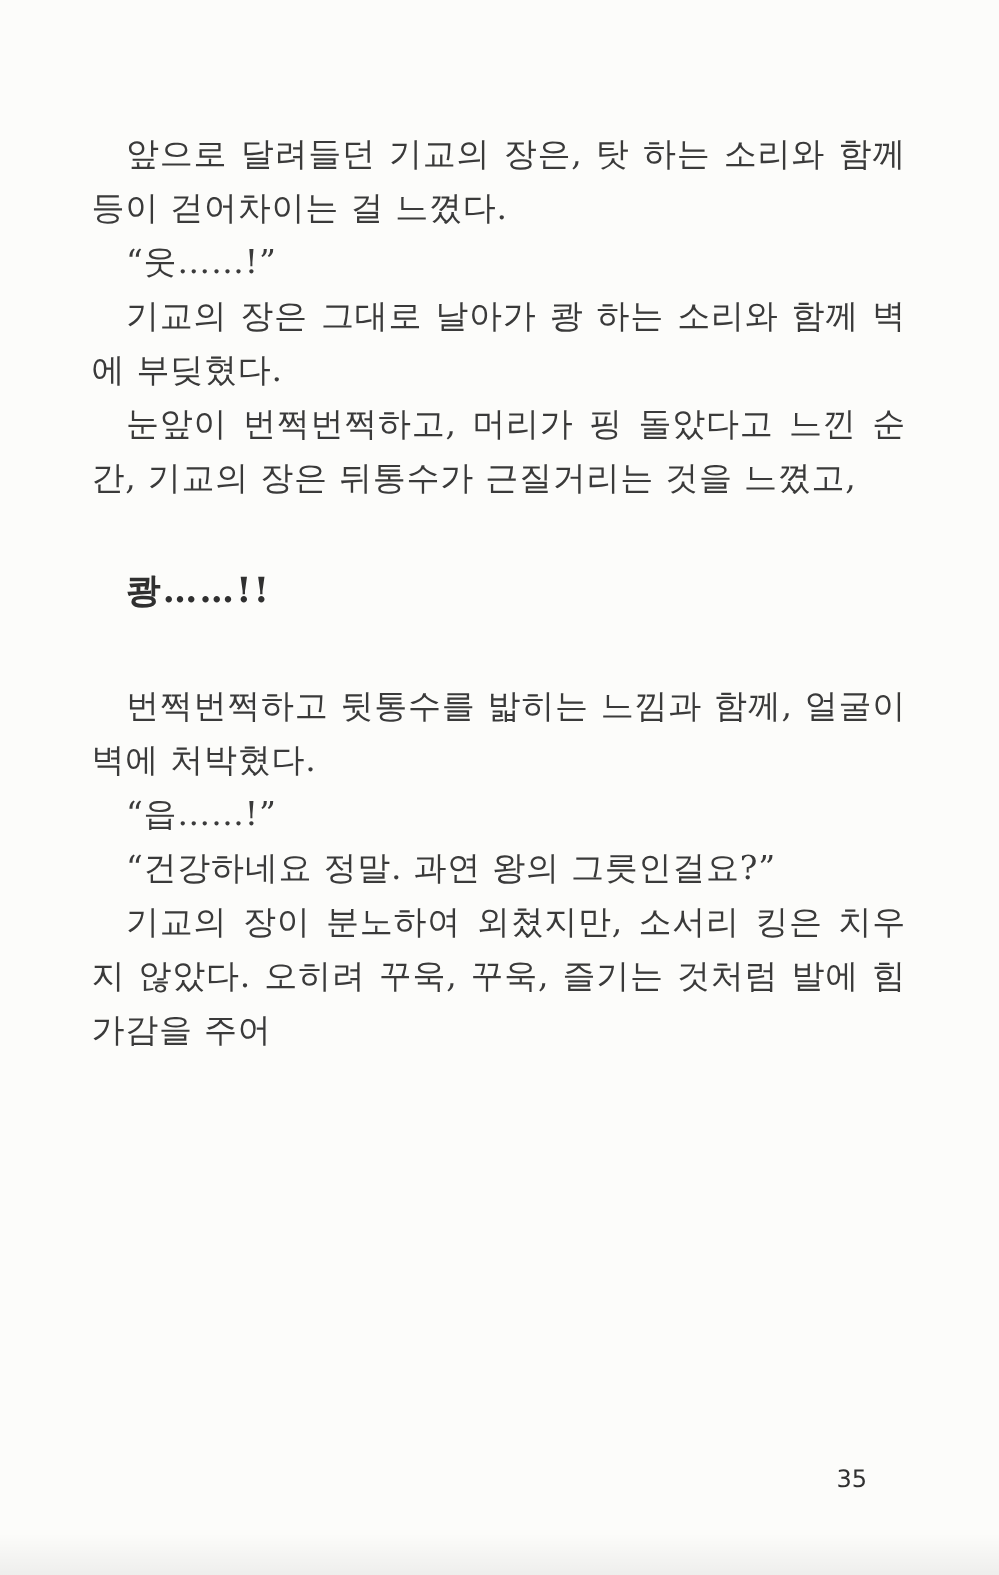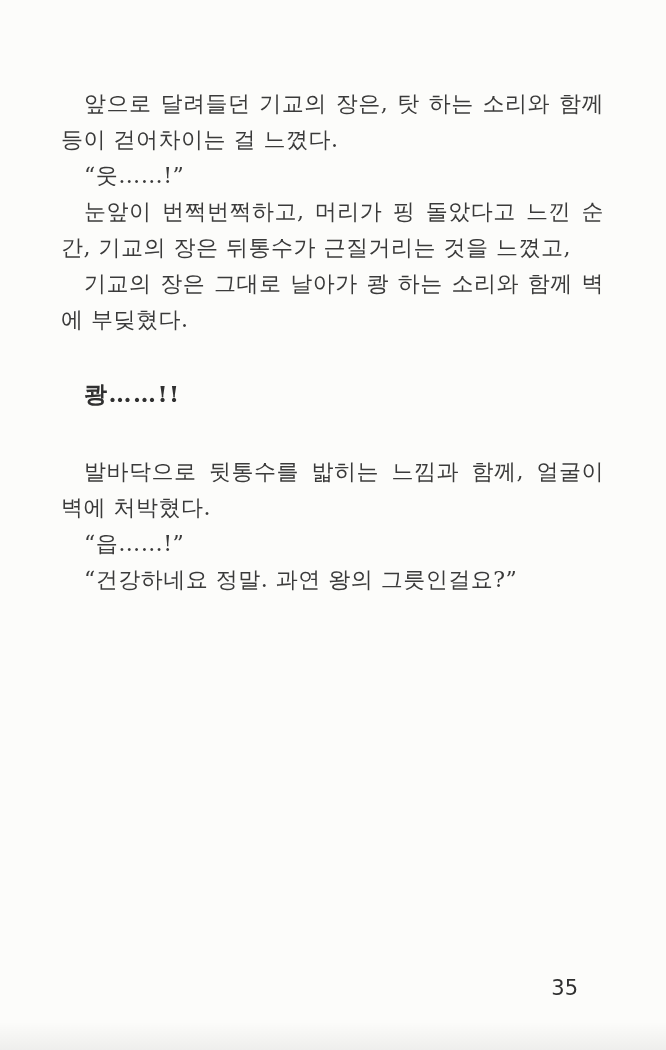"눈앞이 번쩍번쩍하고, 머리가 핑 돌았다고" p { order: before "기교의 장은 그대로 날아가 쾅" -> after "기교의 장은 그대로 날아가 쾅" }
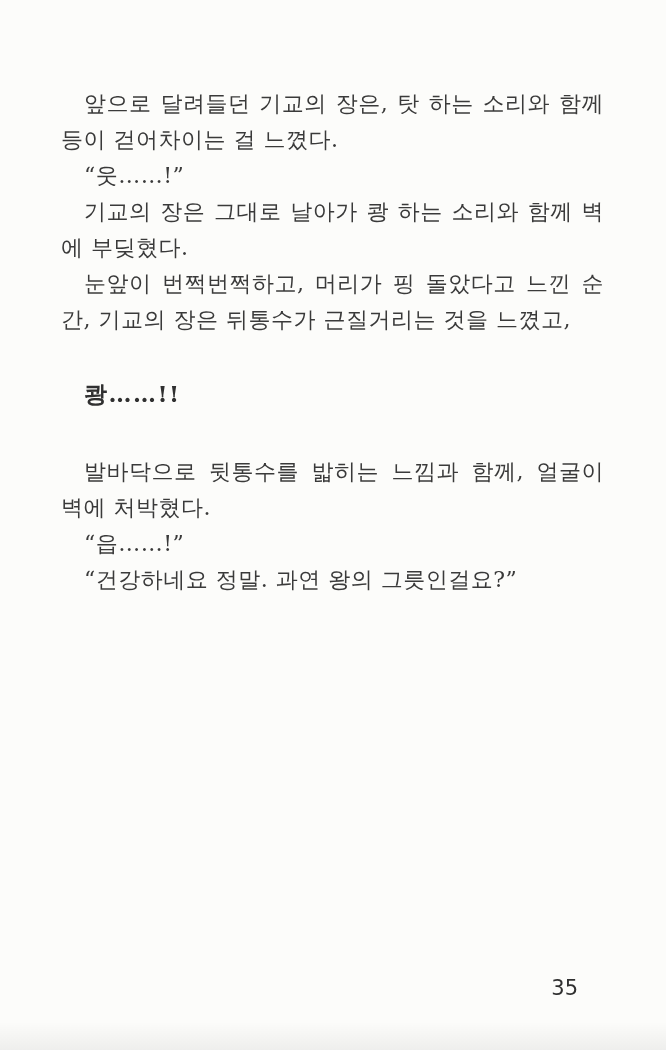"발바닥으로 뒷통수를 밟히는 느낌과 함께," p { text: 발바닥으로 -> 번쩍번쩍하고 }
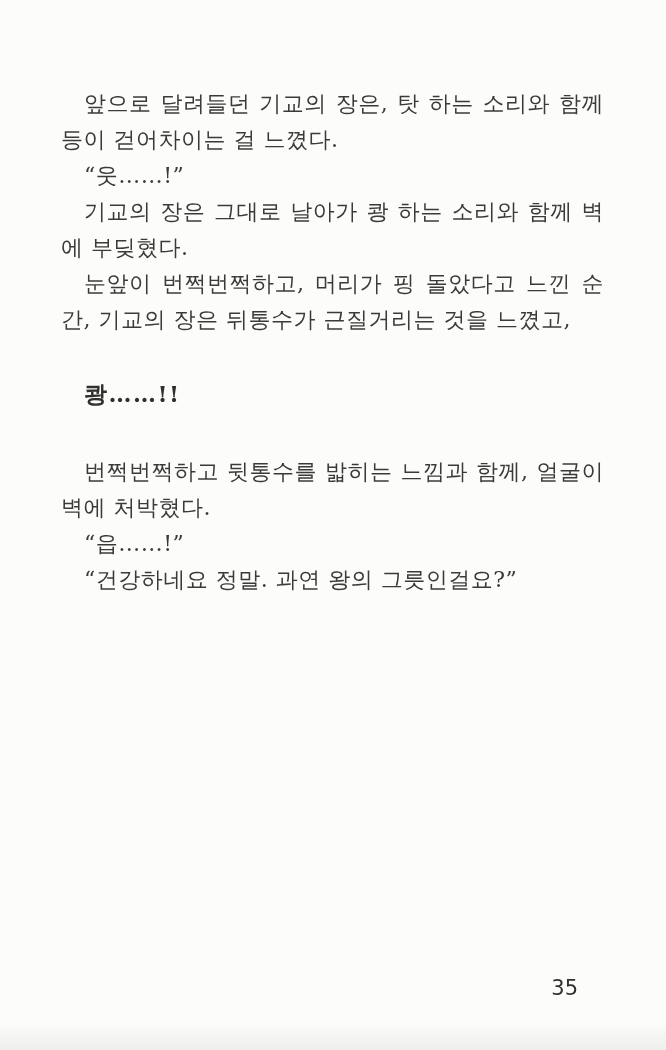"기교의 장이 분노하여 외쳤지만, 소서리" p { html: none -> <p>기교의 장이 분노하여 외쳤지만, 소서리 킹은 치우지 않았다. 오히려 꾸욱, 꾸욱, 즐기는 것처럼 발에 힘가감을 주어</p> }
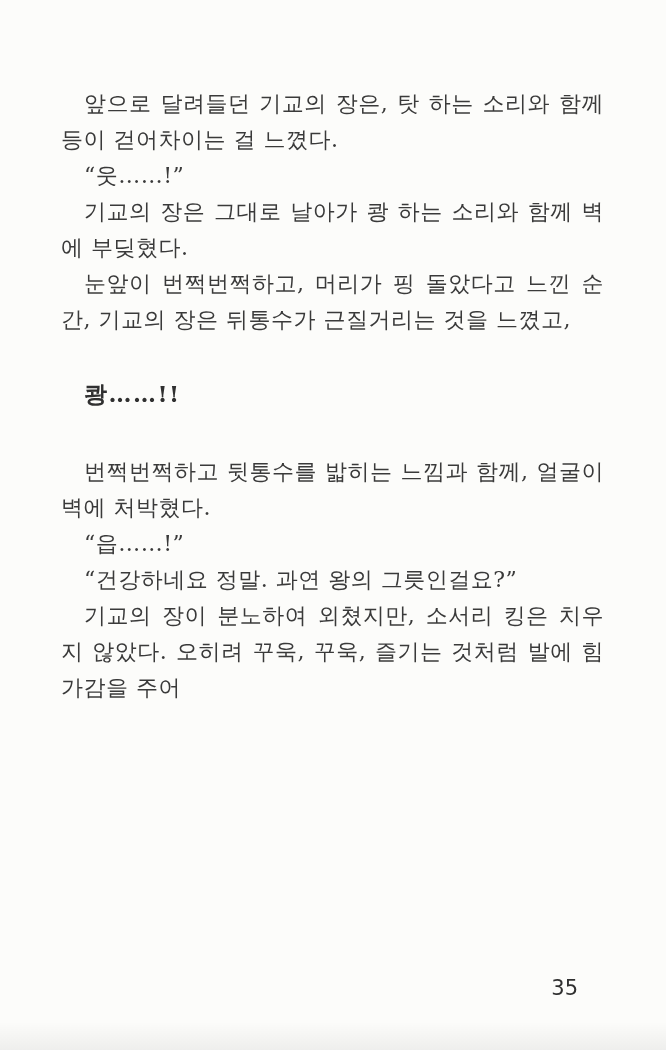"35" .page-number { font-size: 21px -> 16px }
